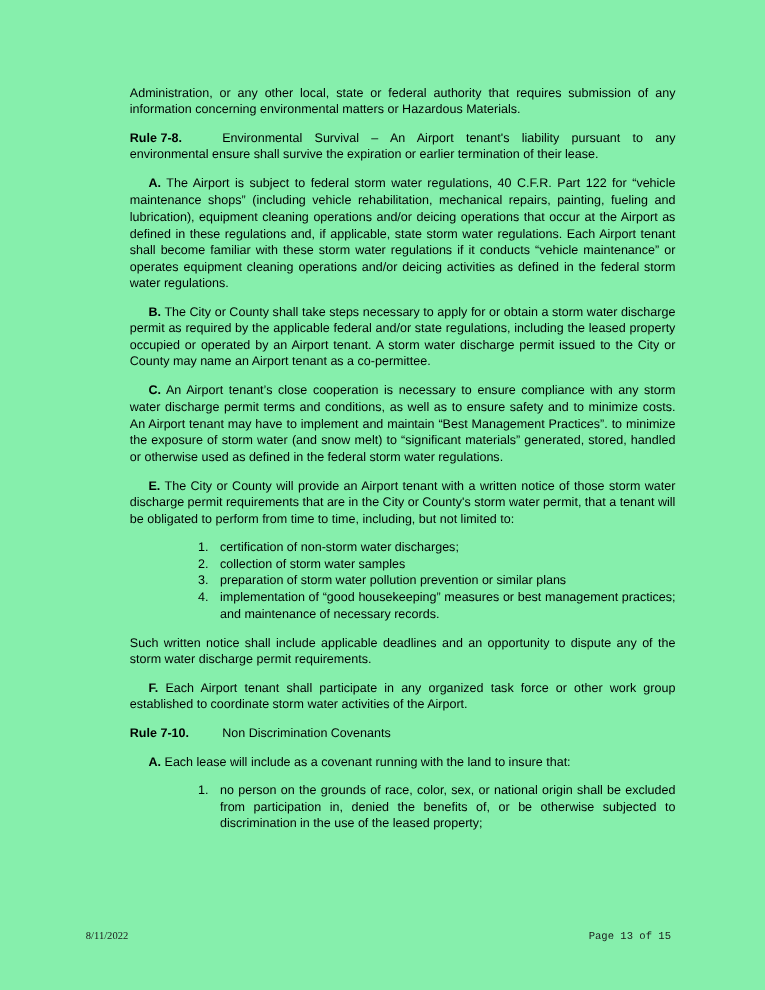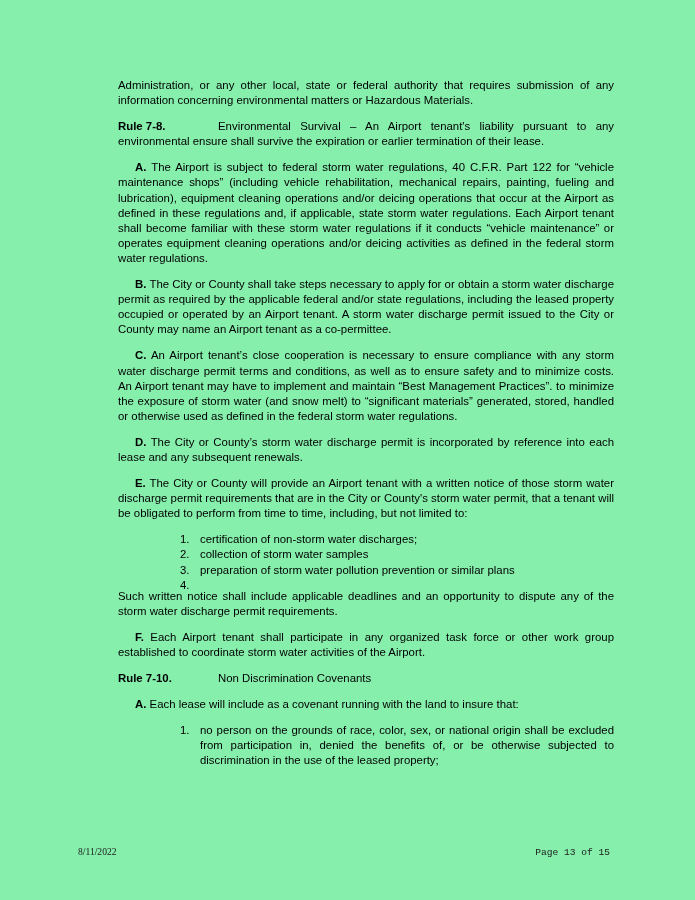"Rule 7-8." .rule-heading .rule-num { width: 100px -> 84px }
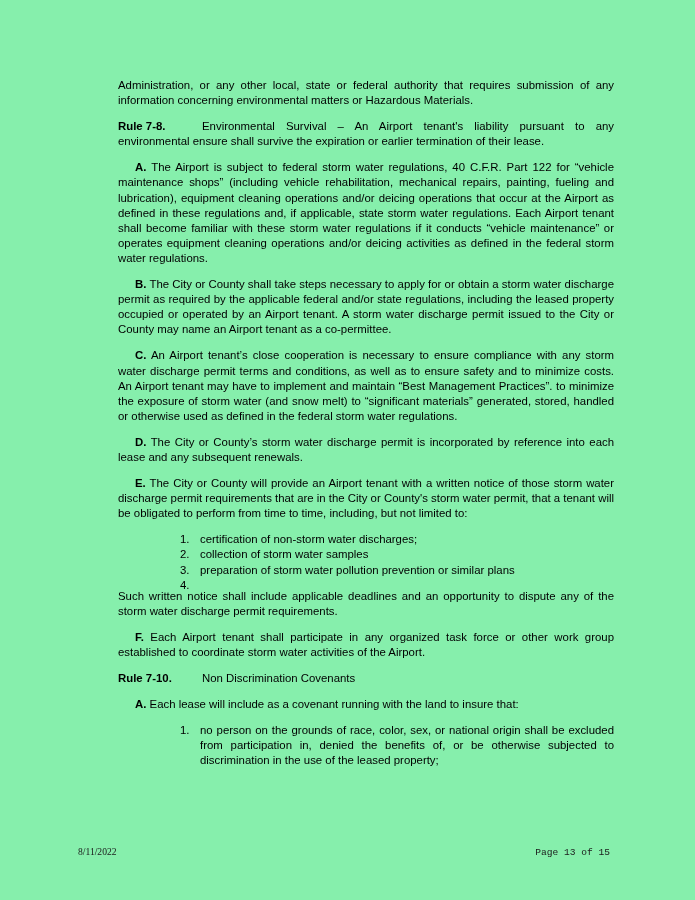"D. The City or County’s" p.para-indent { html: <p><b>D.</b><span> The City or County’s storm water discharge permit is incorporated by reference into each lease and any subsequent renewals.</span></p> -> none }
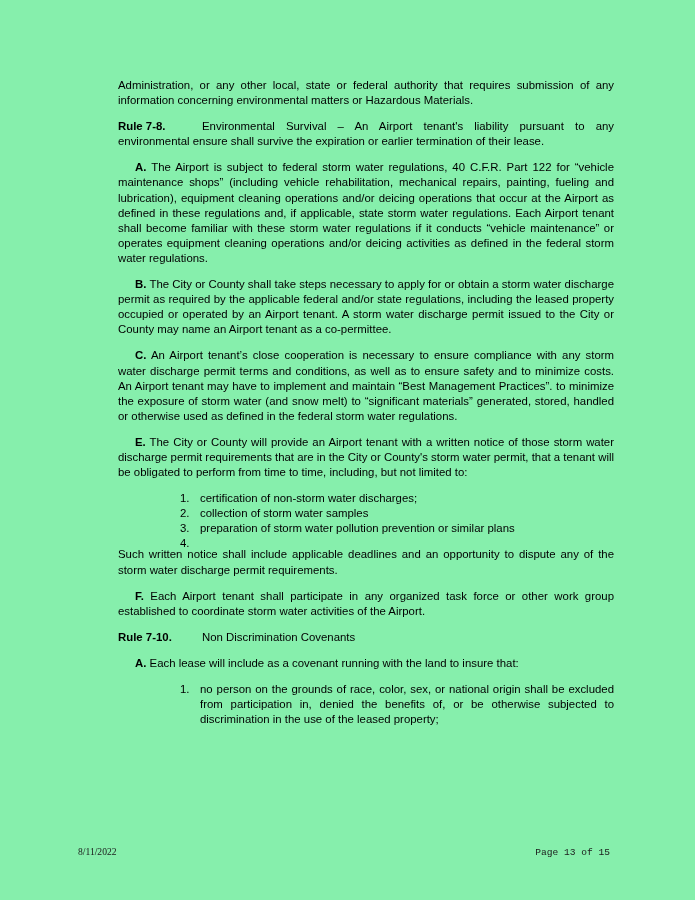"implementation of “good housekeeping”" span.li-text { html: none -> <span>implementation of “good housekeeping” measures or best management practices; and maintenance of necessary records.</span> }
